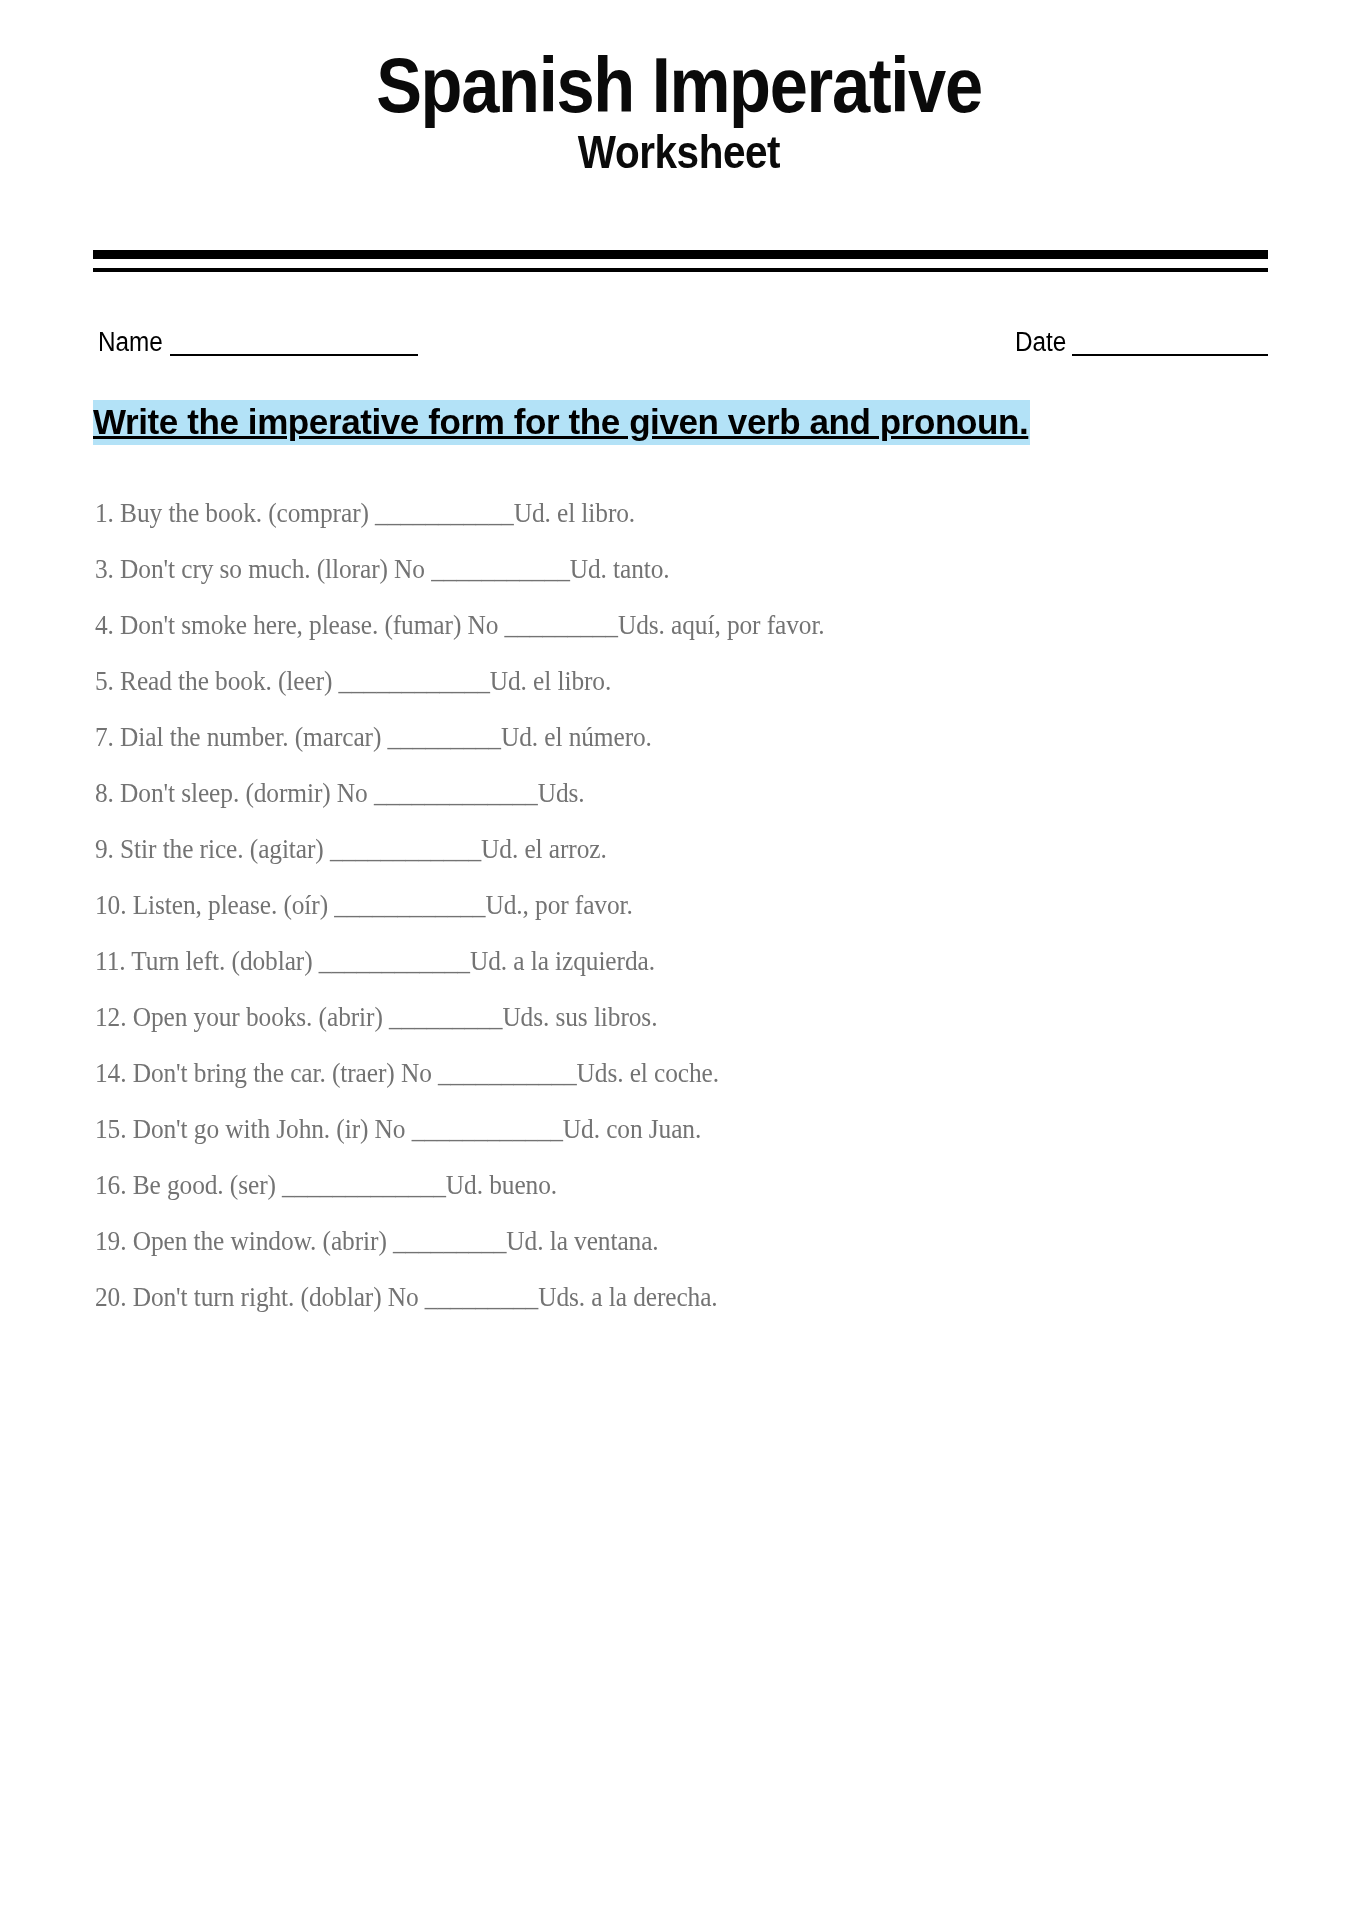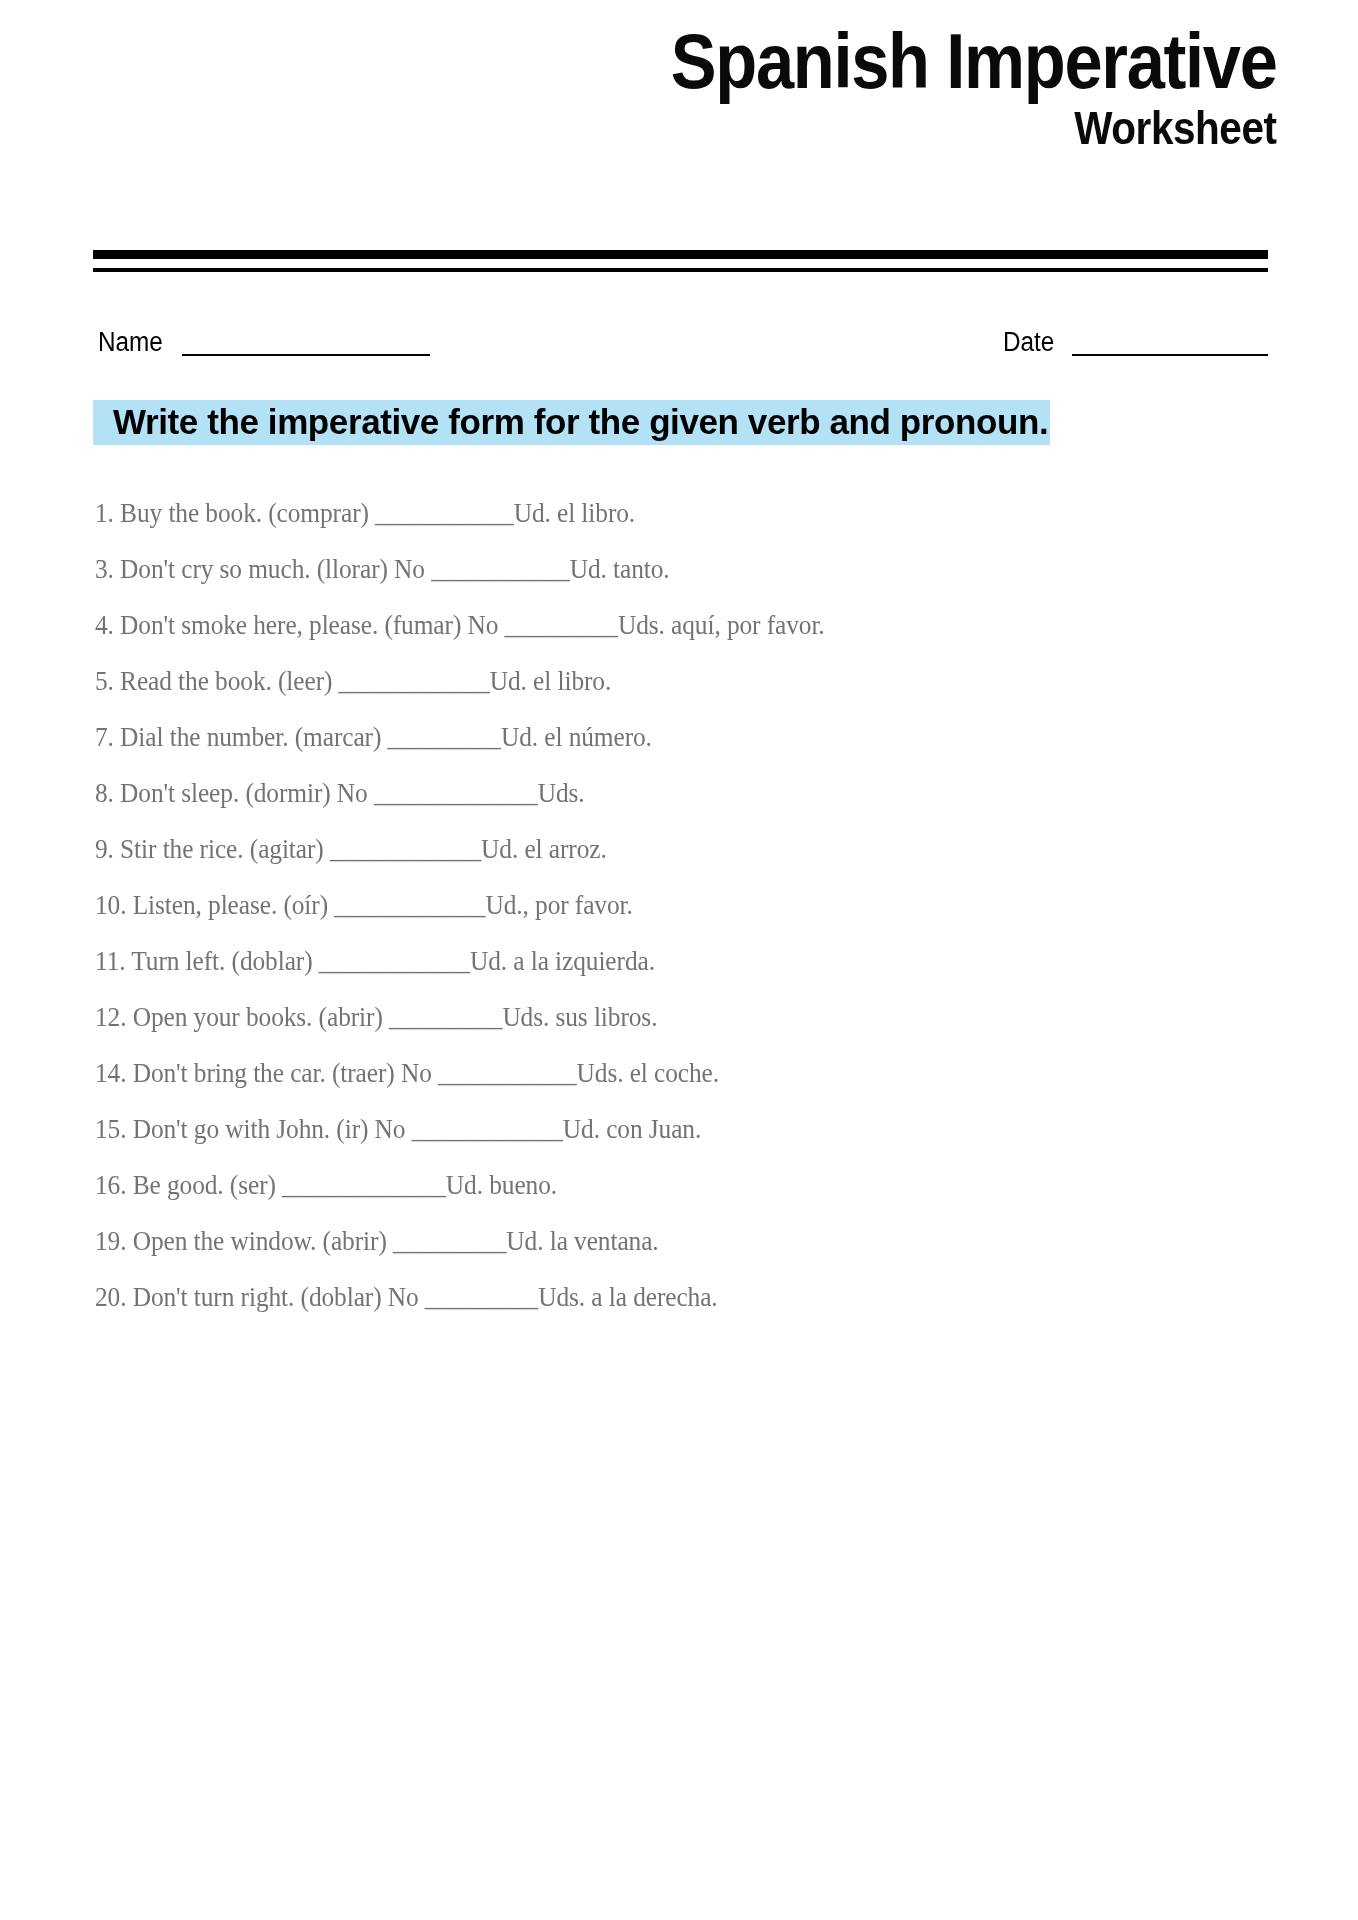"Spanish Imperative" .title-block { padding-top: 24px -> 48px; text-align: right -> center }
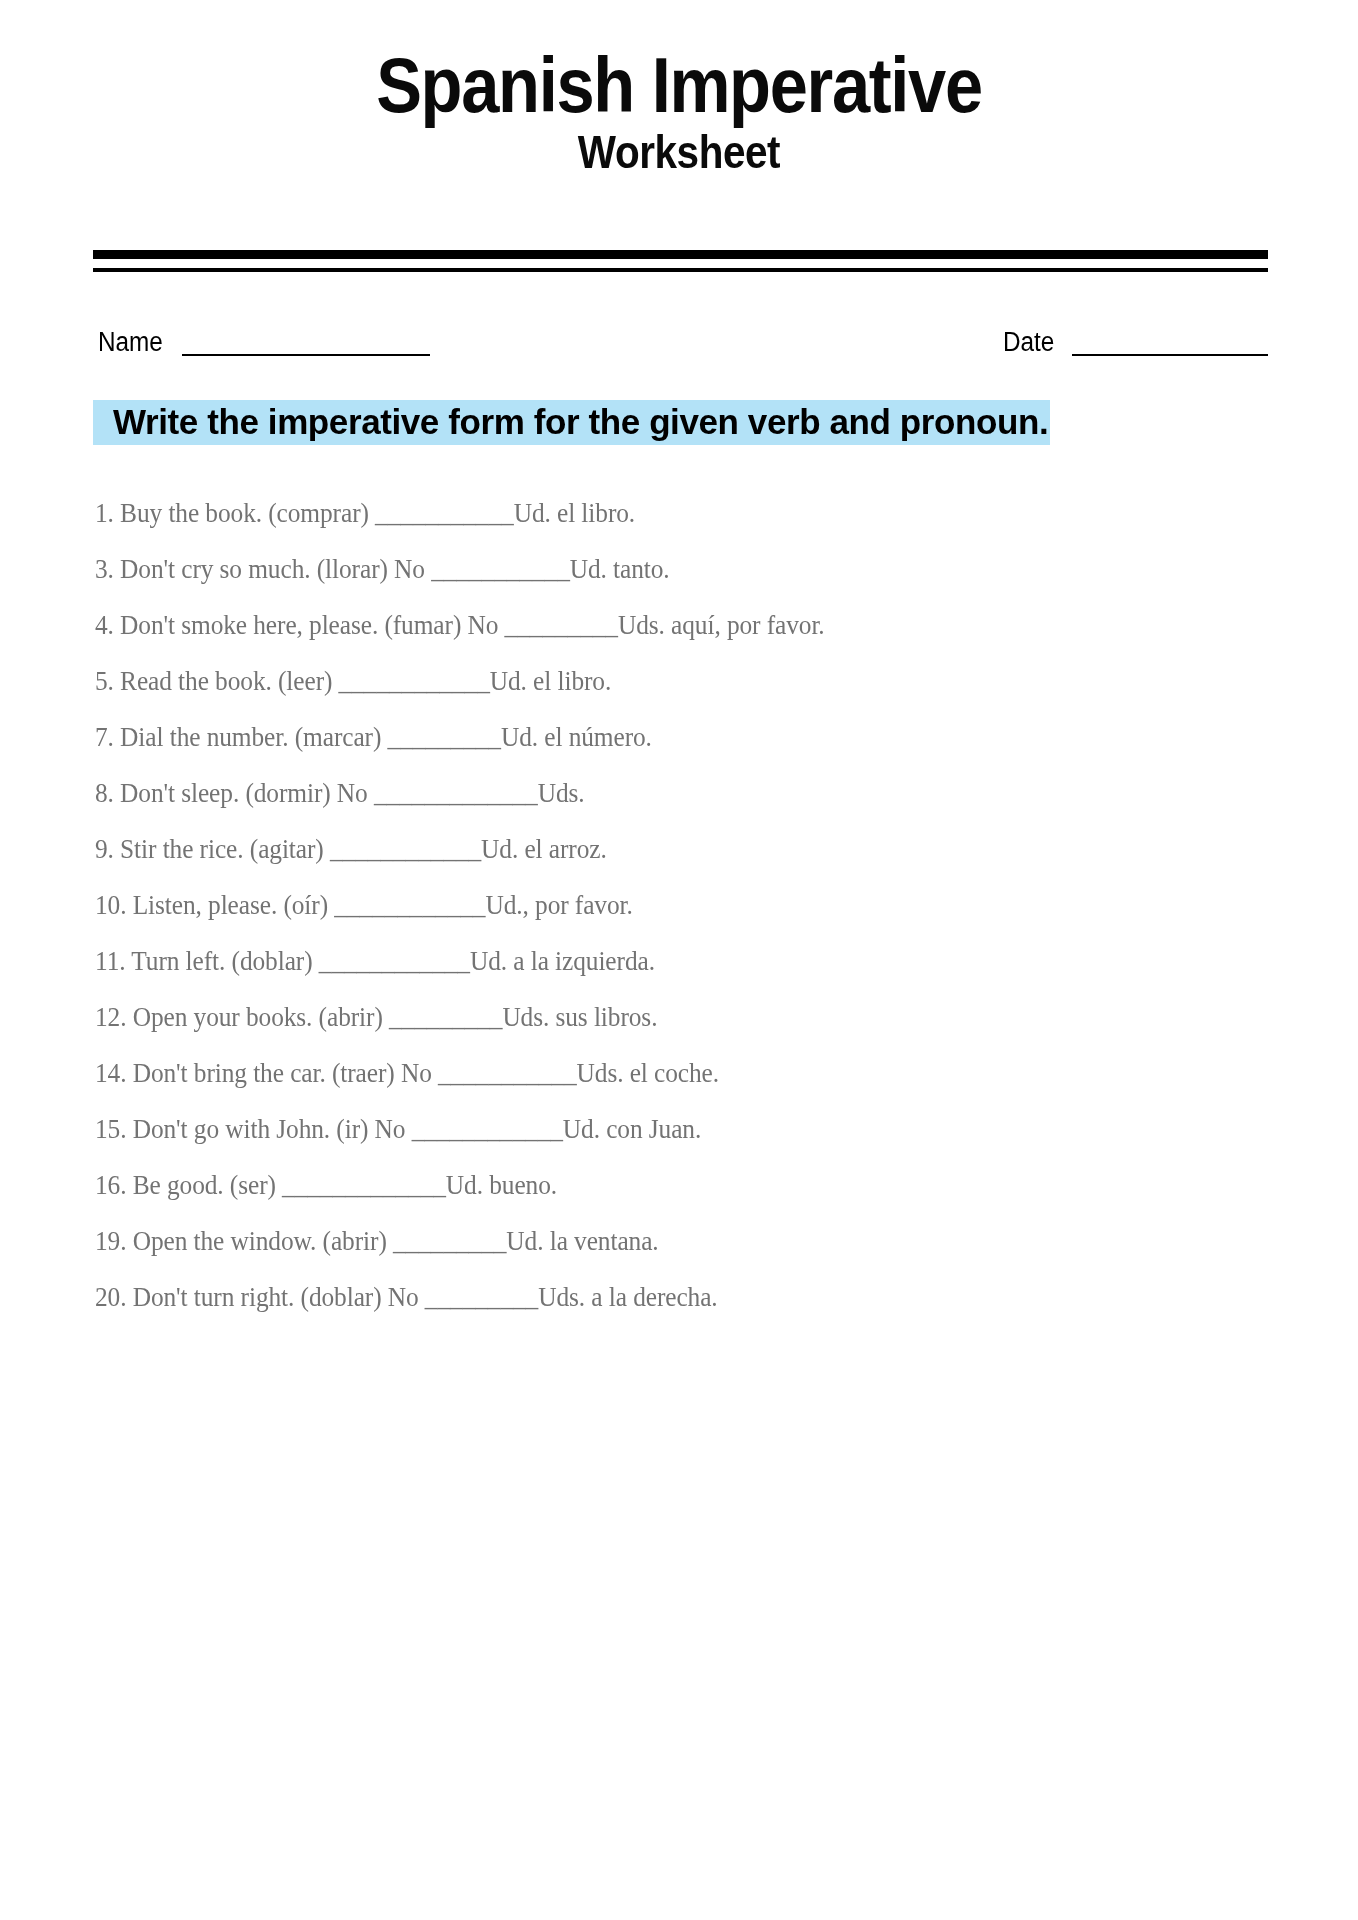"Name" .field { gap: 12px -> none }
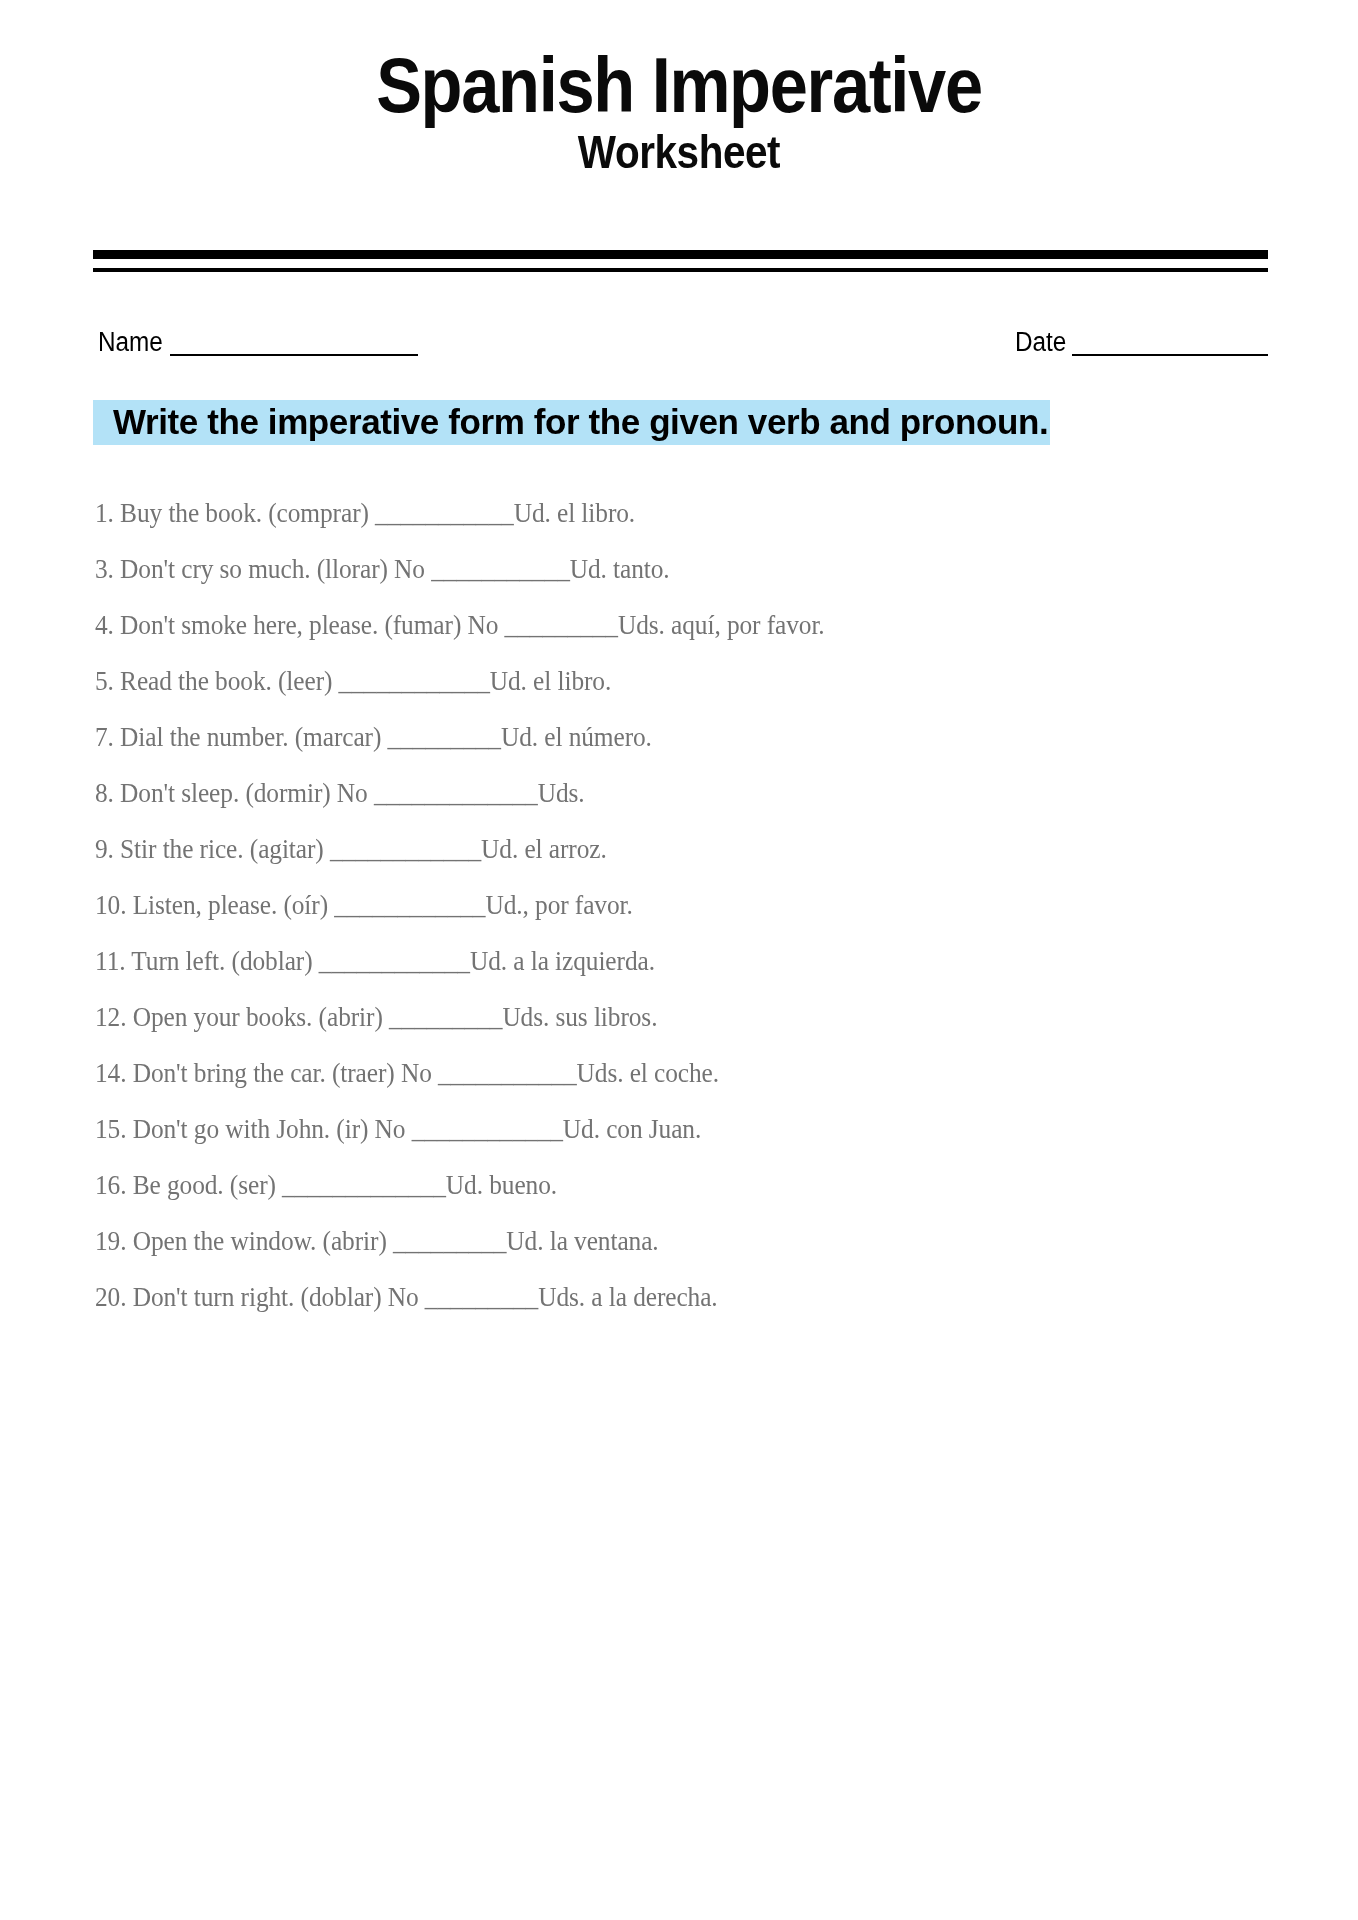"Write the imperative form for" .instruction { padding: 2px 2px 4px 20px -> 2px 2px 4px 0; text-decoration: none -> underline }
